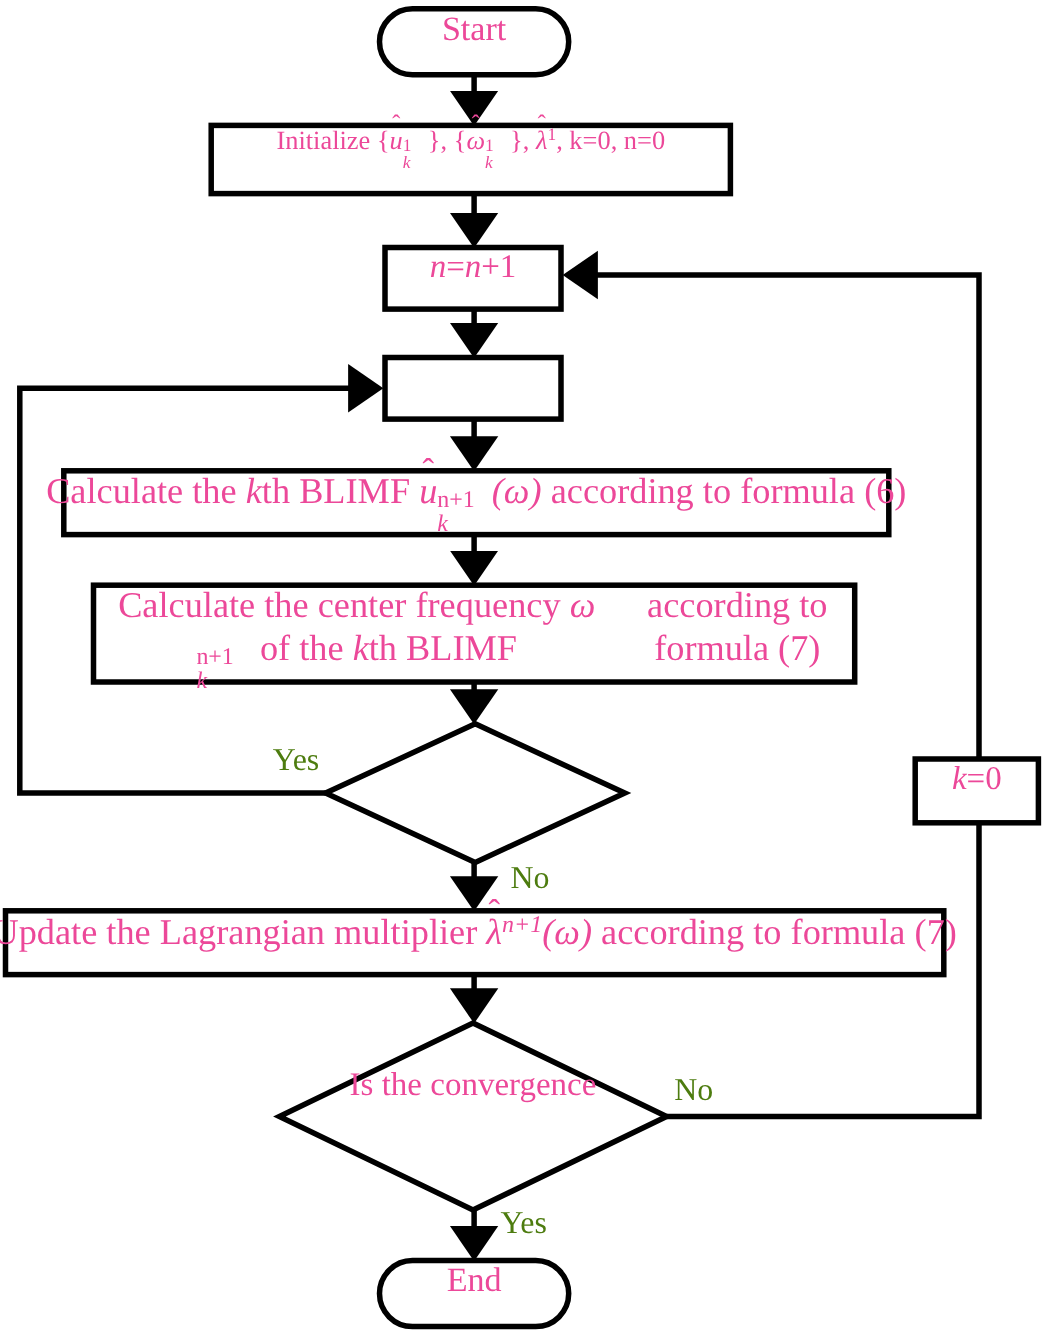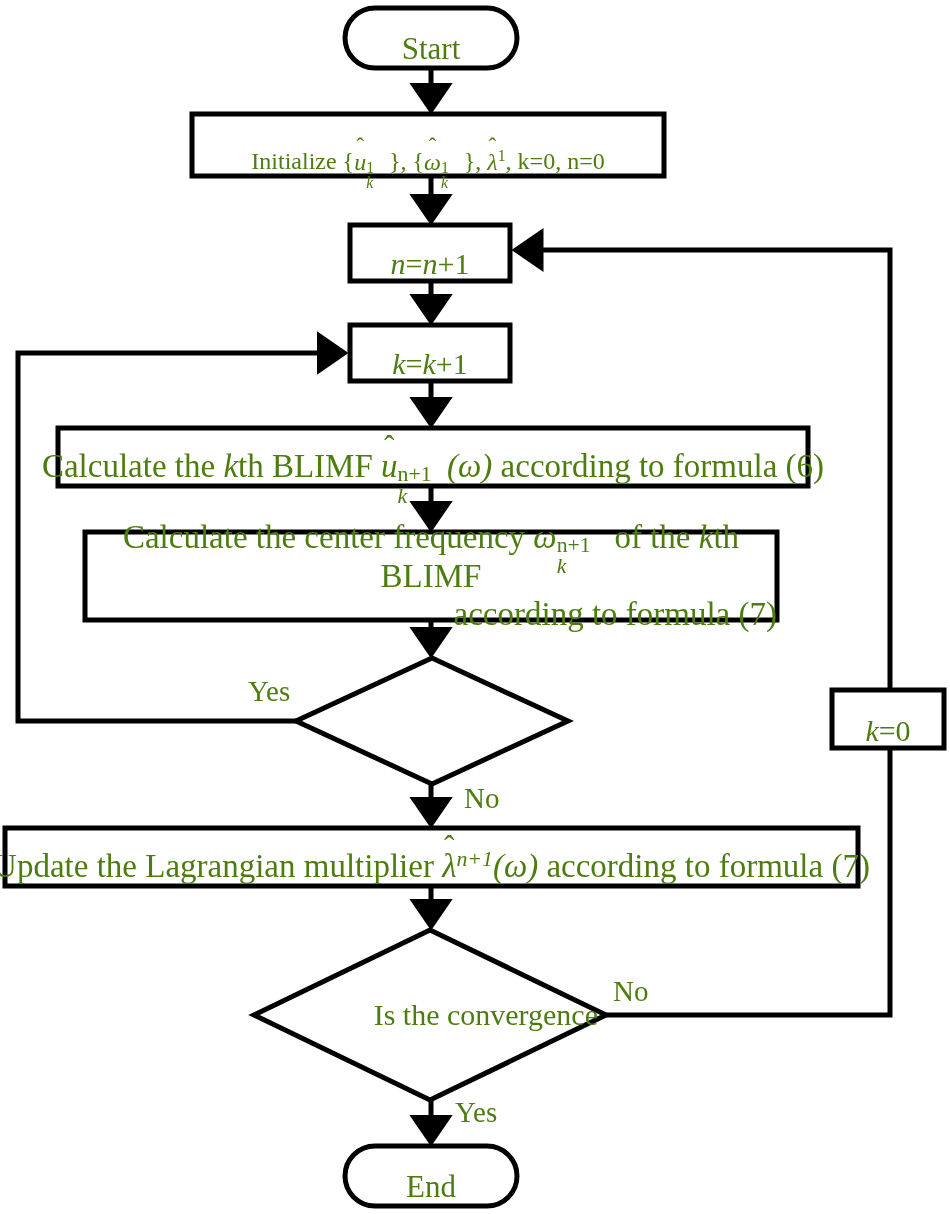"Start" .node-label { align-items: flex-end -> flex-start; color: #4d7c0f -> #ec4899 }
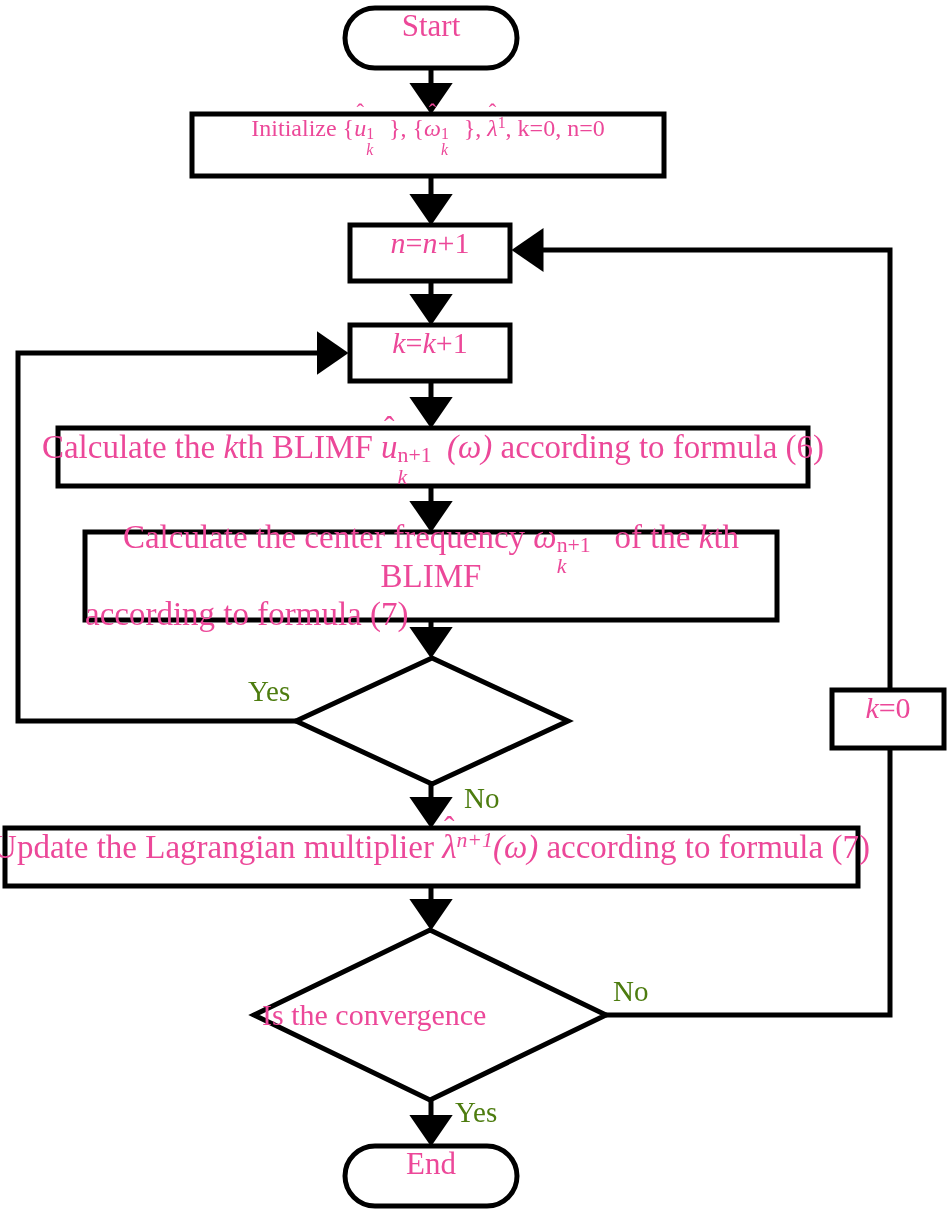"k=k+1" div.node-label { html: <div> <span><i>k</i><span>=</span><i>k</i><span>+1</span></span> </div> -> none }
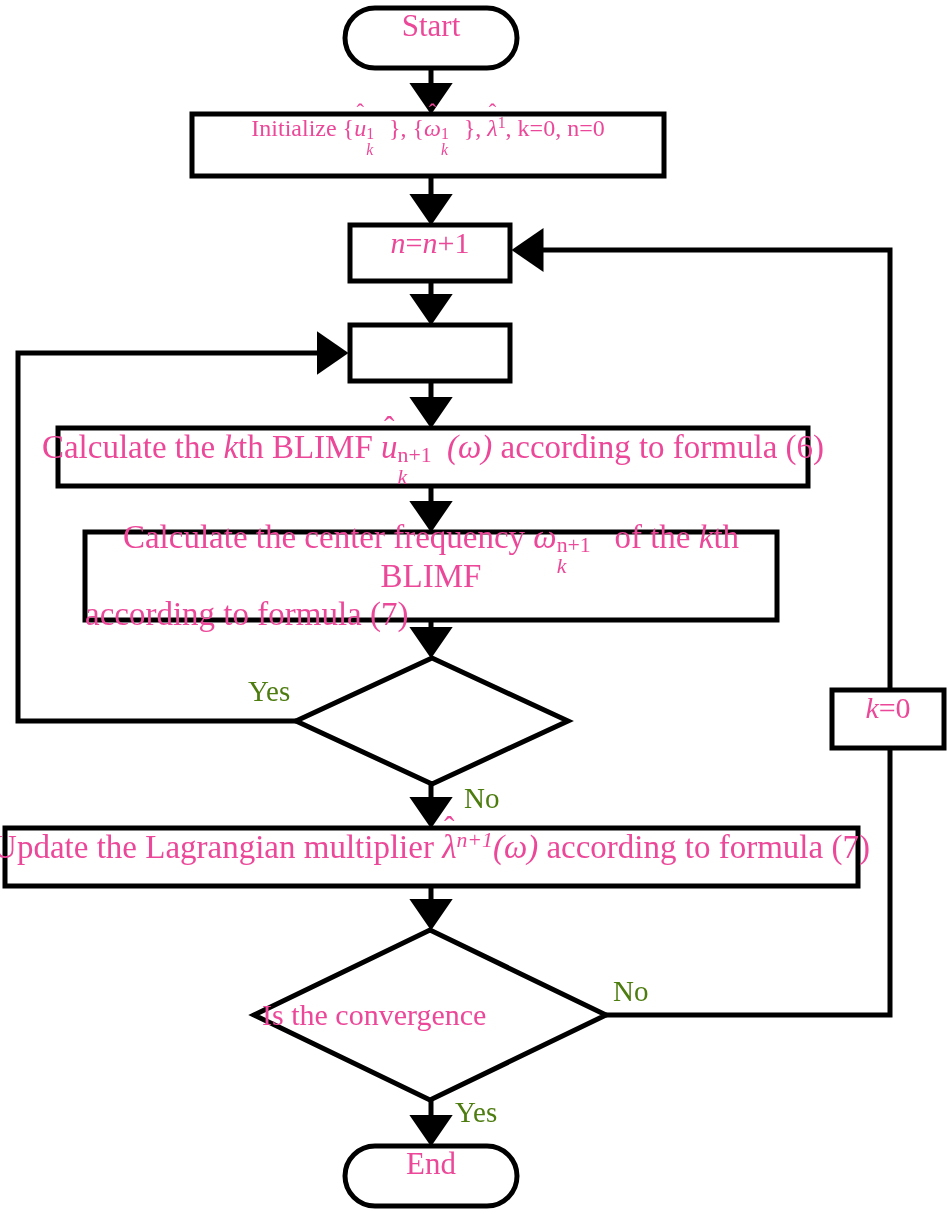"Calculate the center frequency ω" div.node-label { flex-direction: column -> row }
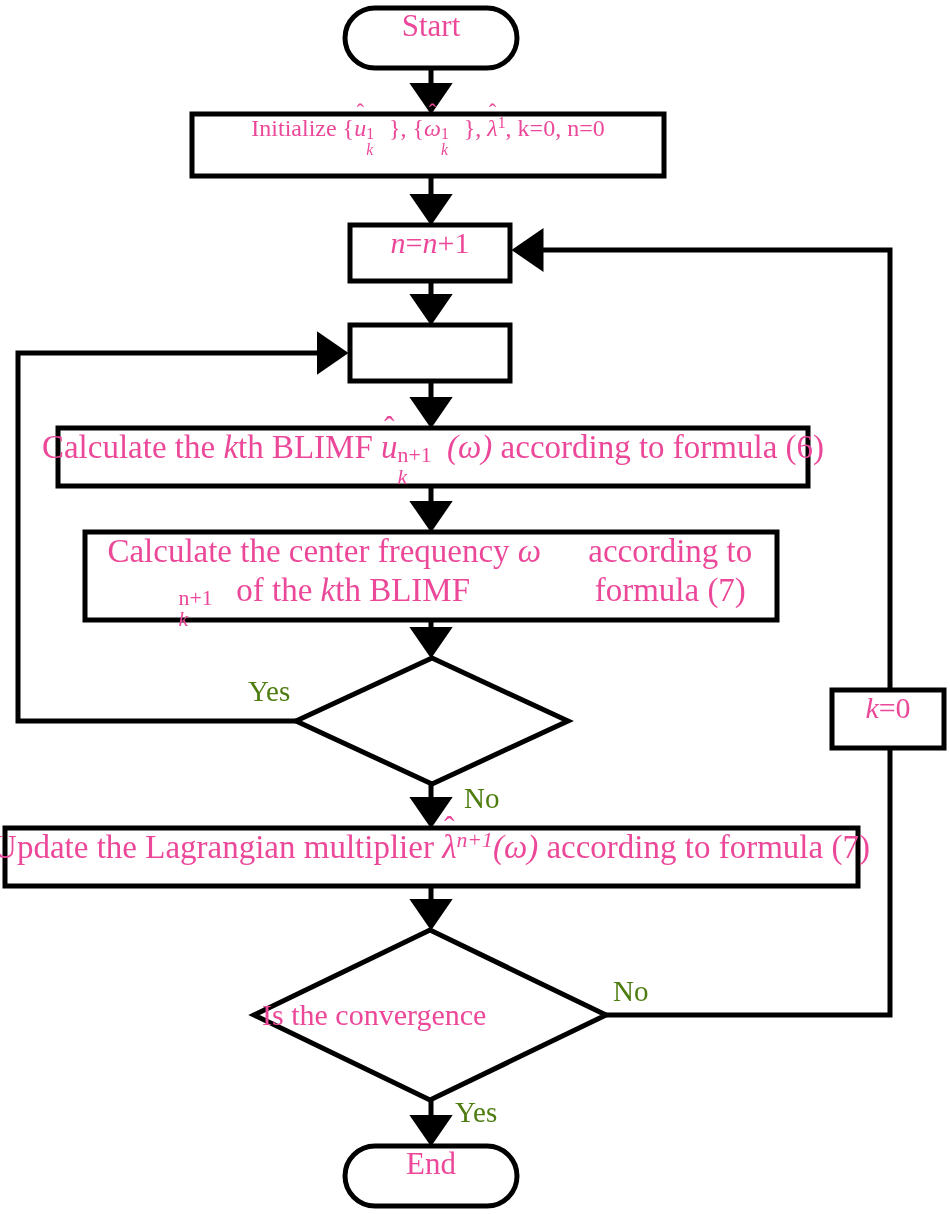"Is the convergence" div.node-label { flex-direction: column -> row }
